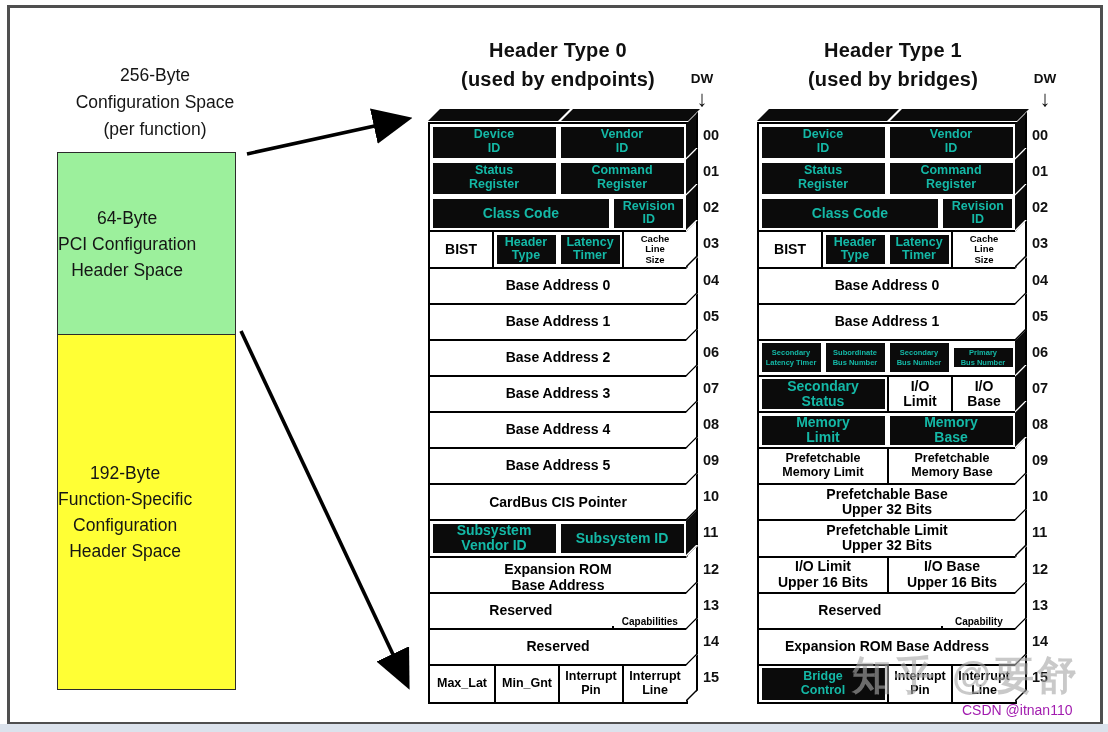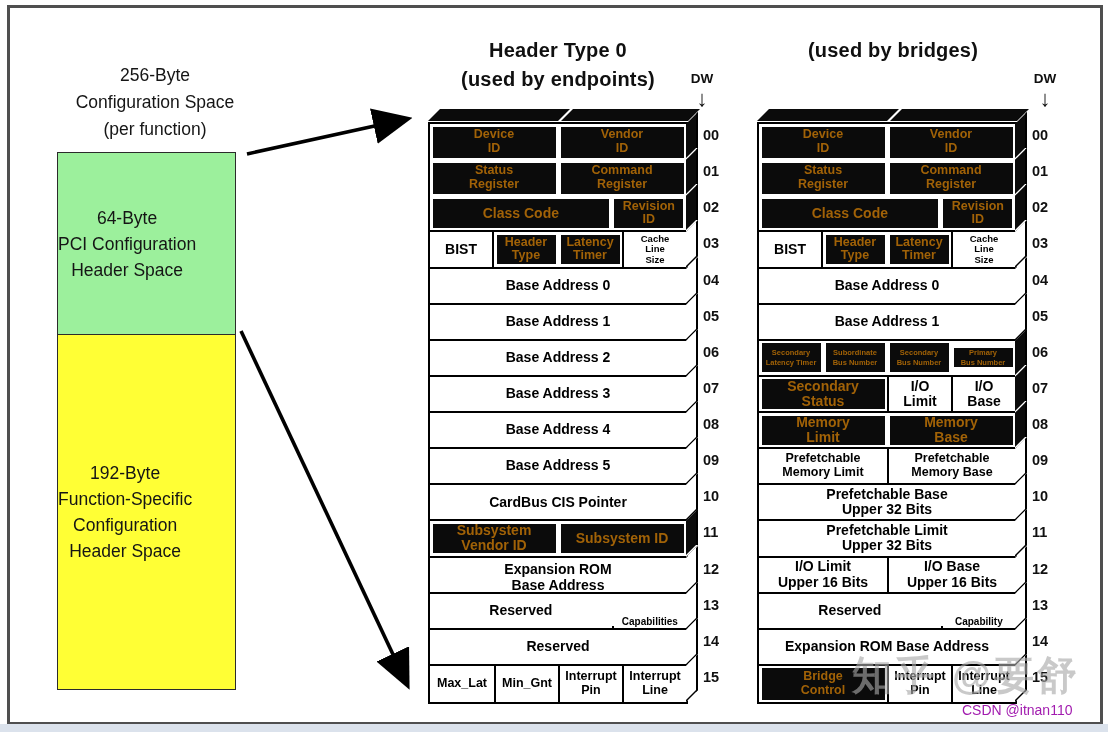"Header Type 1" div.t1 { html: none -> <div>Header Type 1</div> }
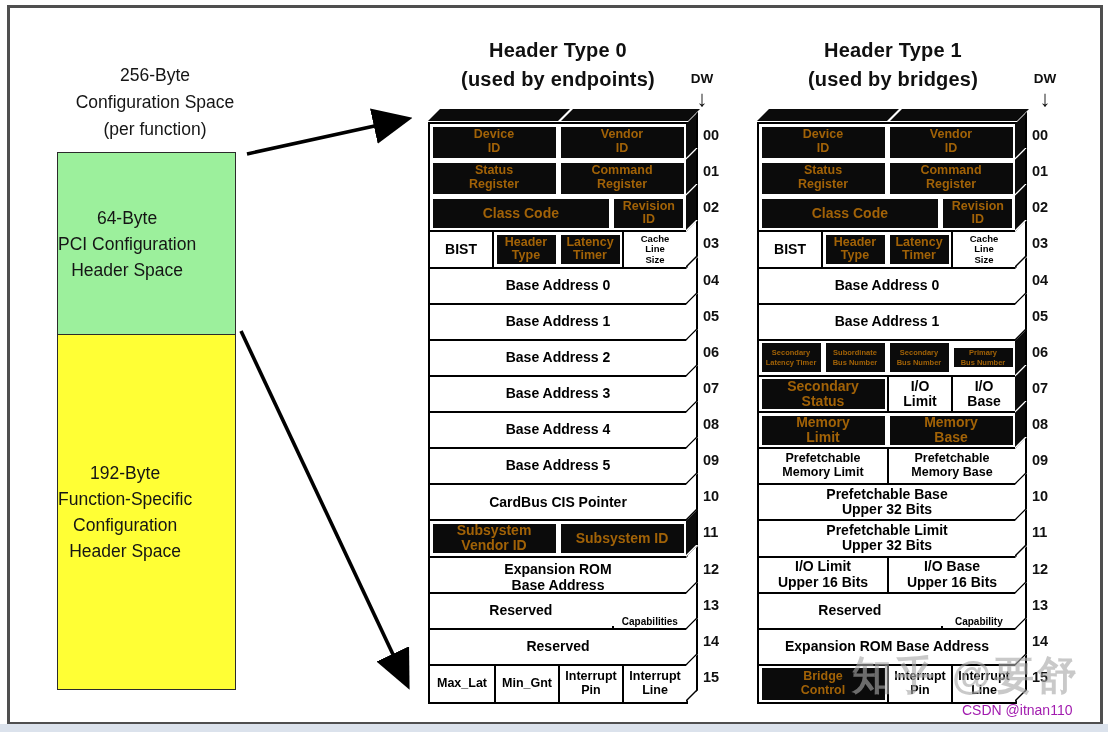"Device" .blk { color: #a16207 -> #14b8a6 }
